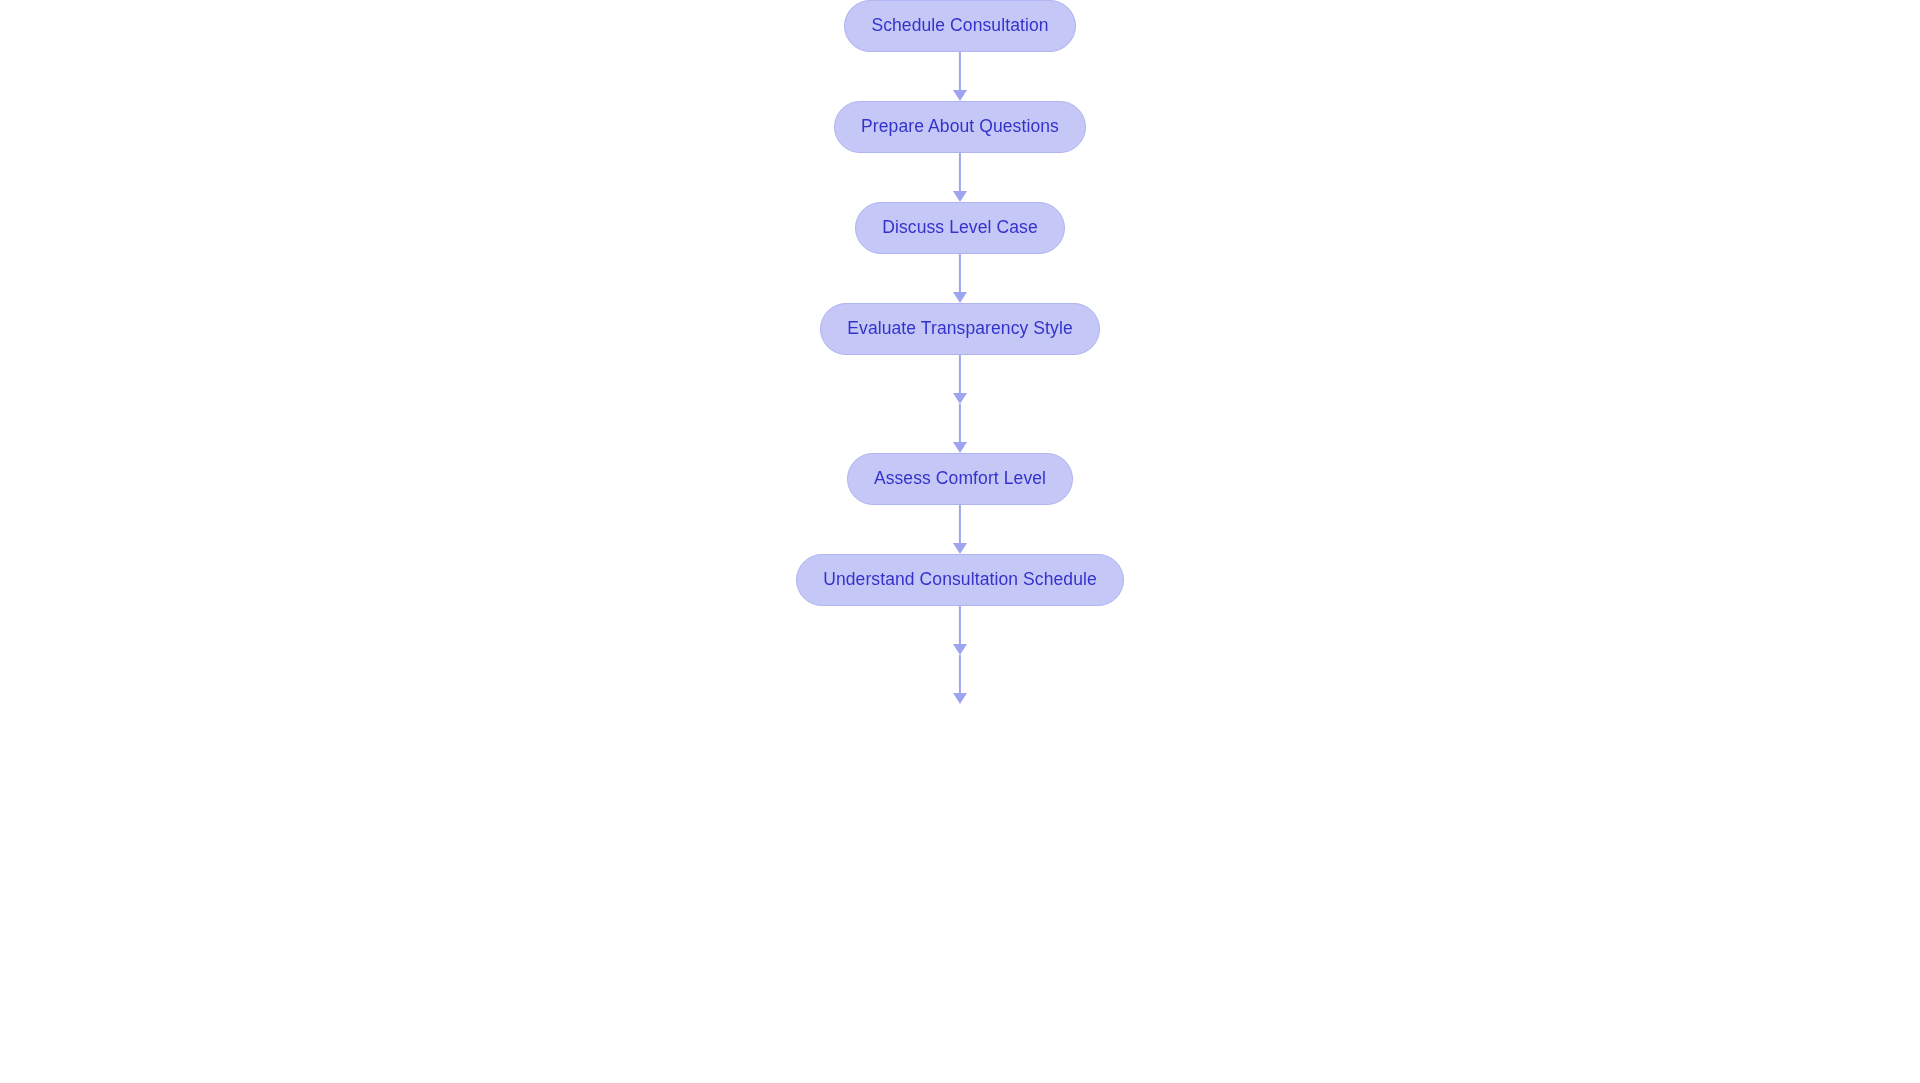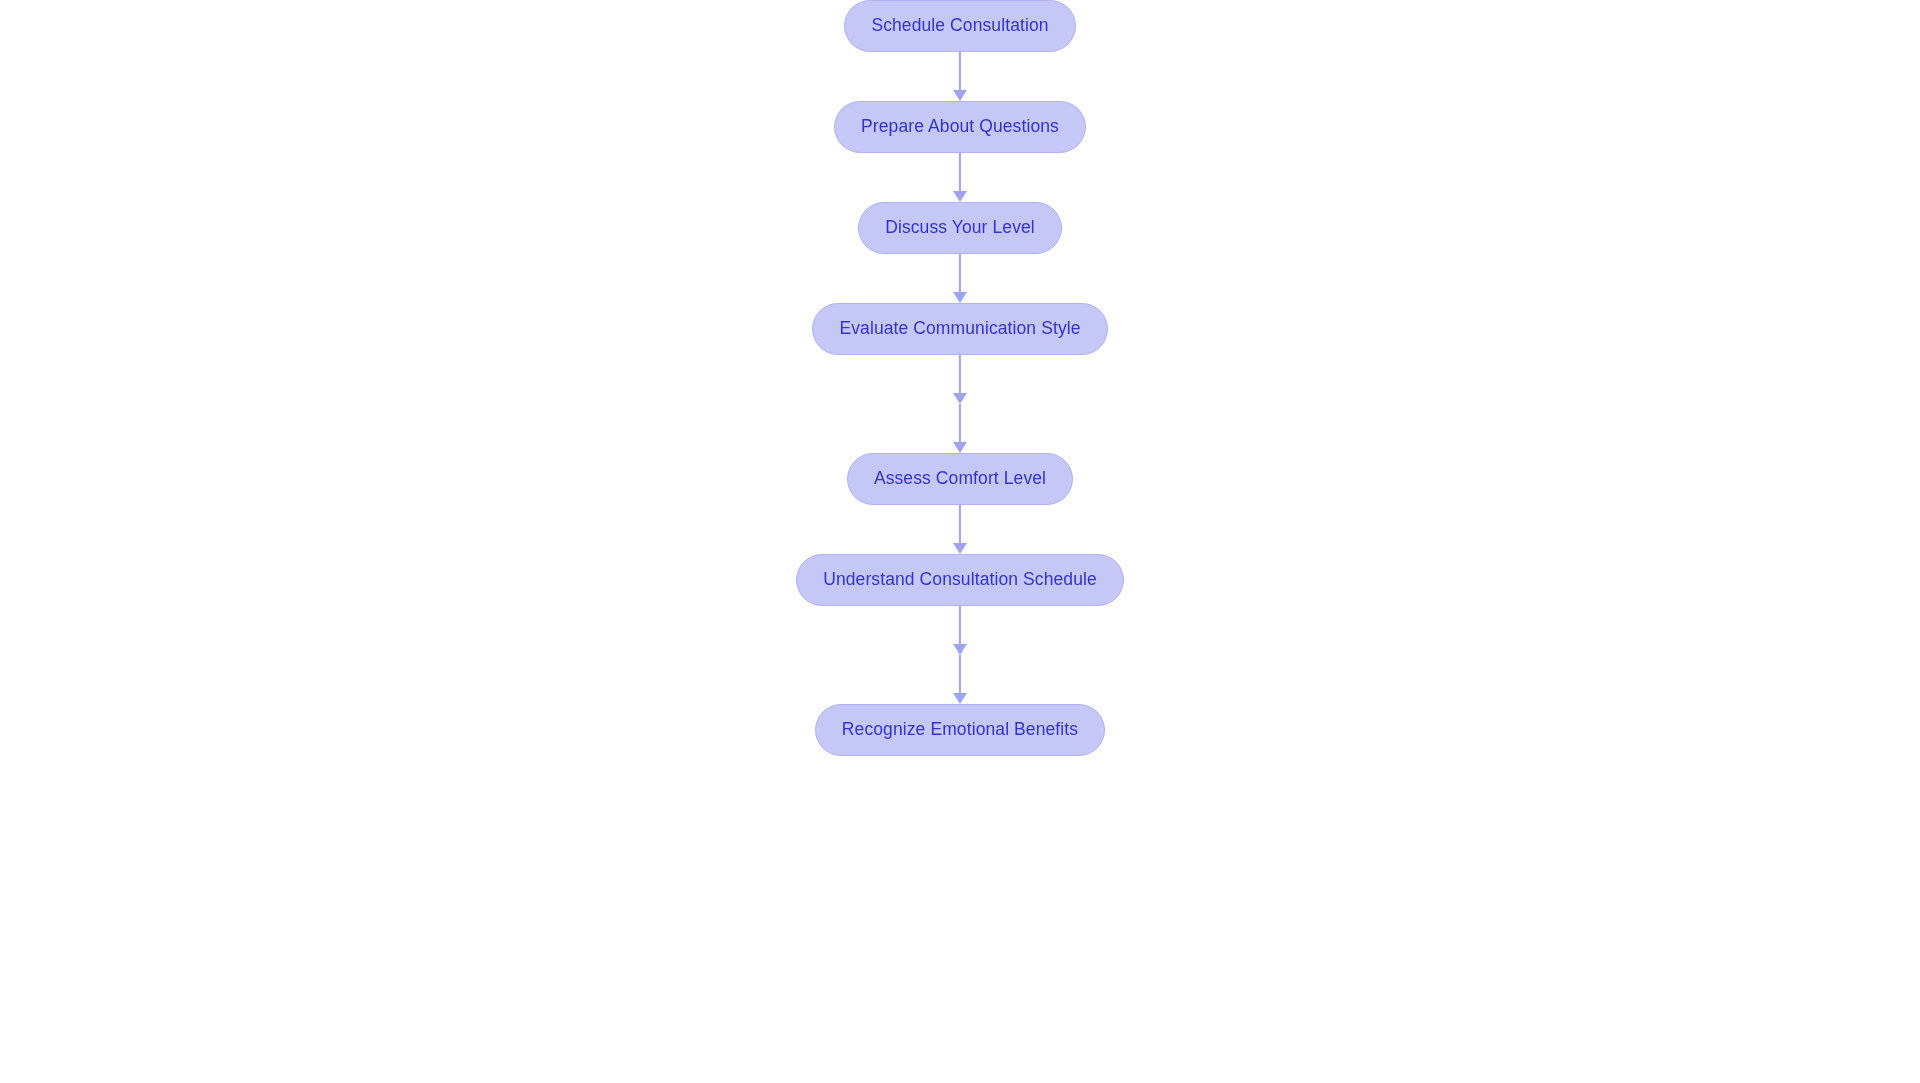"Discuss Your Level" span.node-label { text: Your Level -> Level Case }
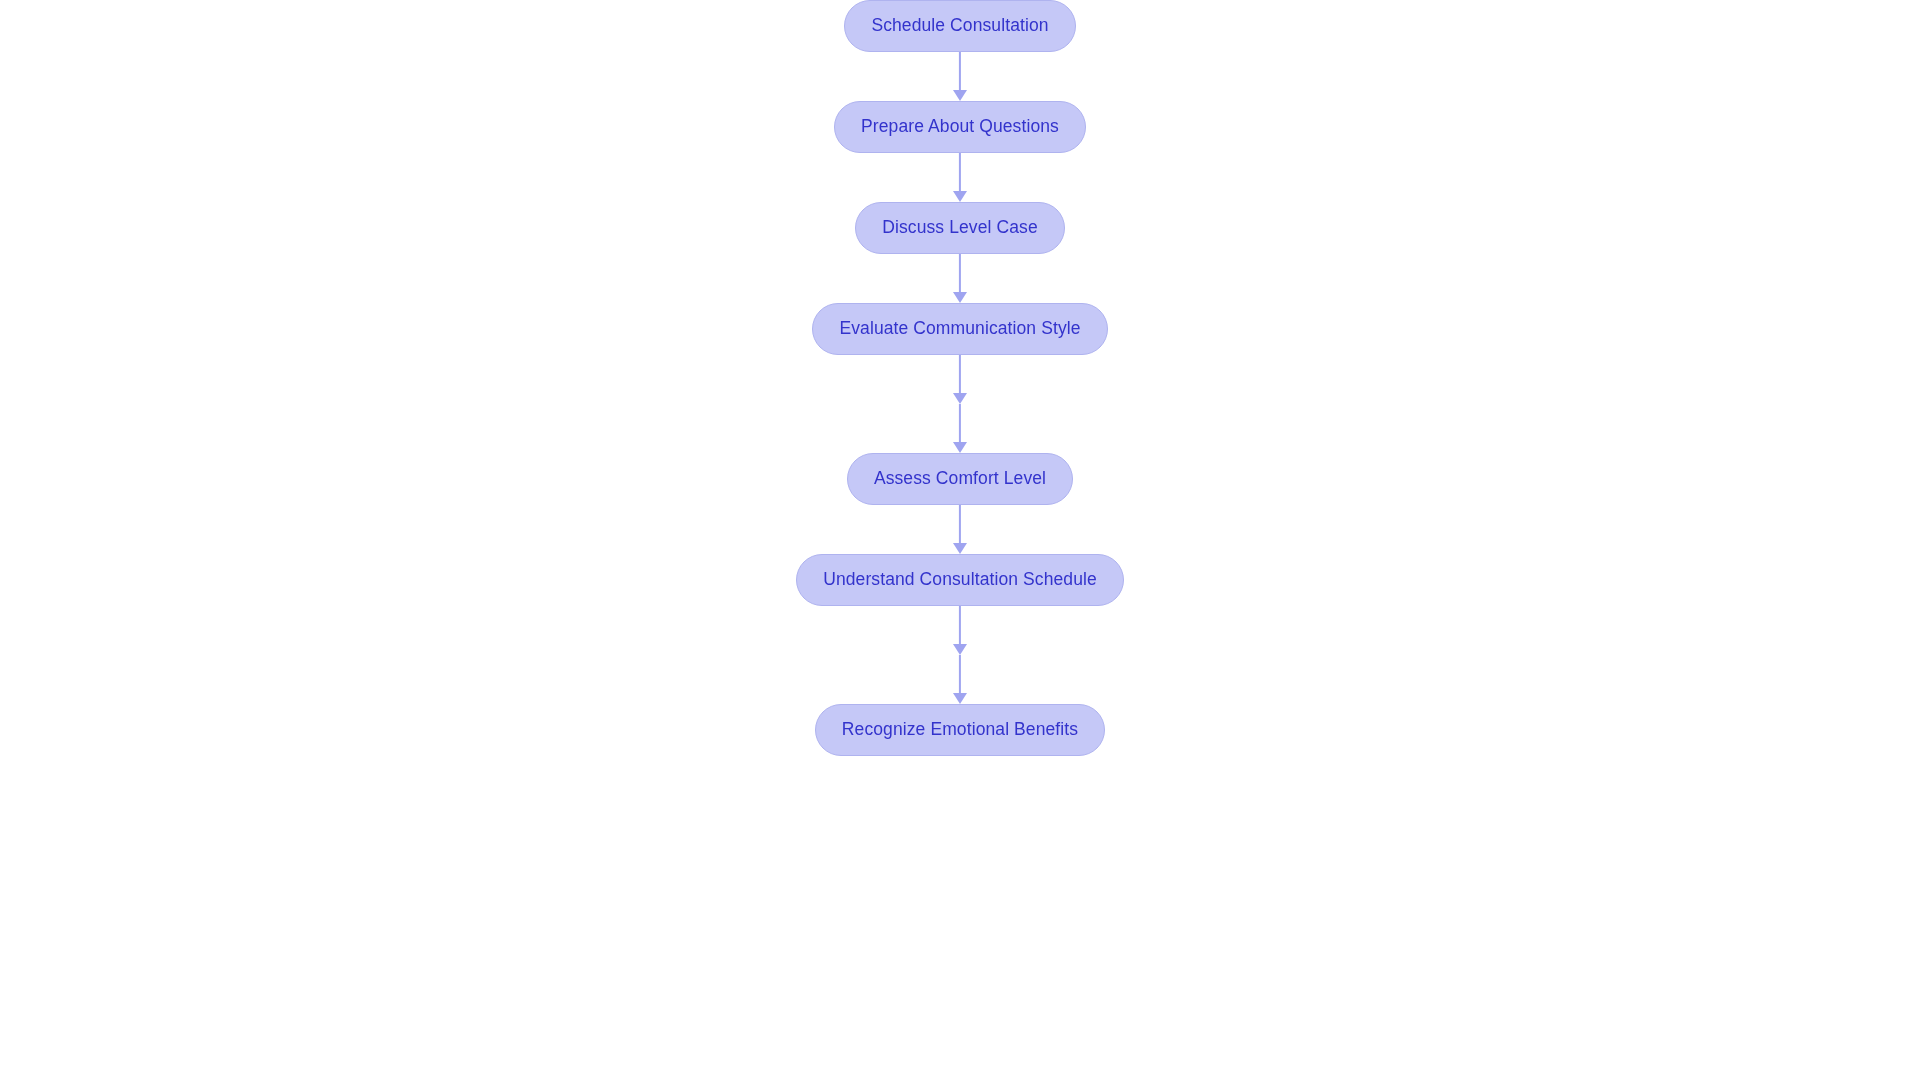"Evaluate Communication Style" span.node-label { text: Communication -> Transparency }
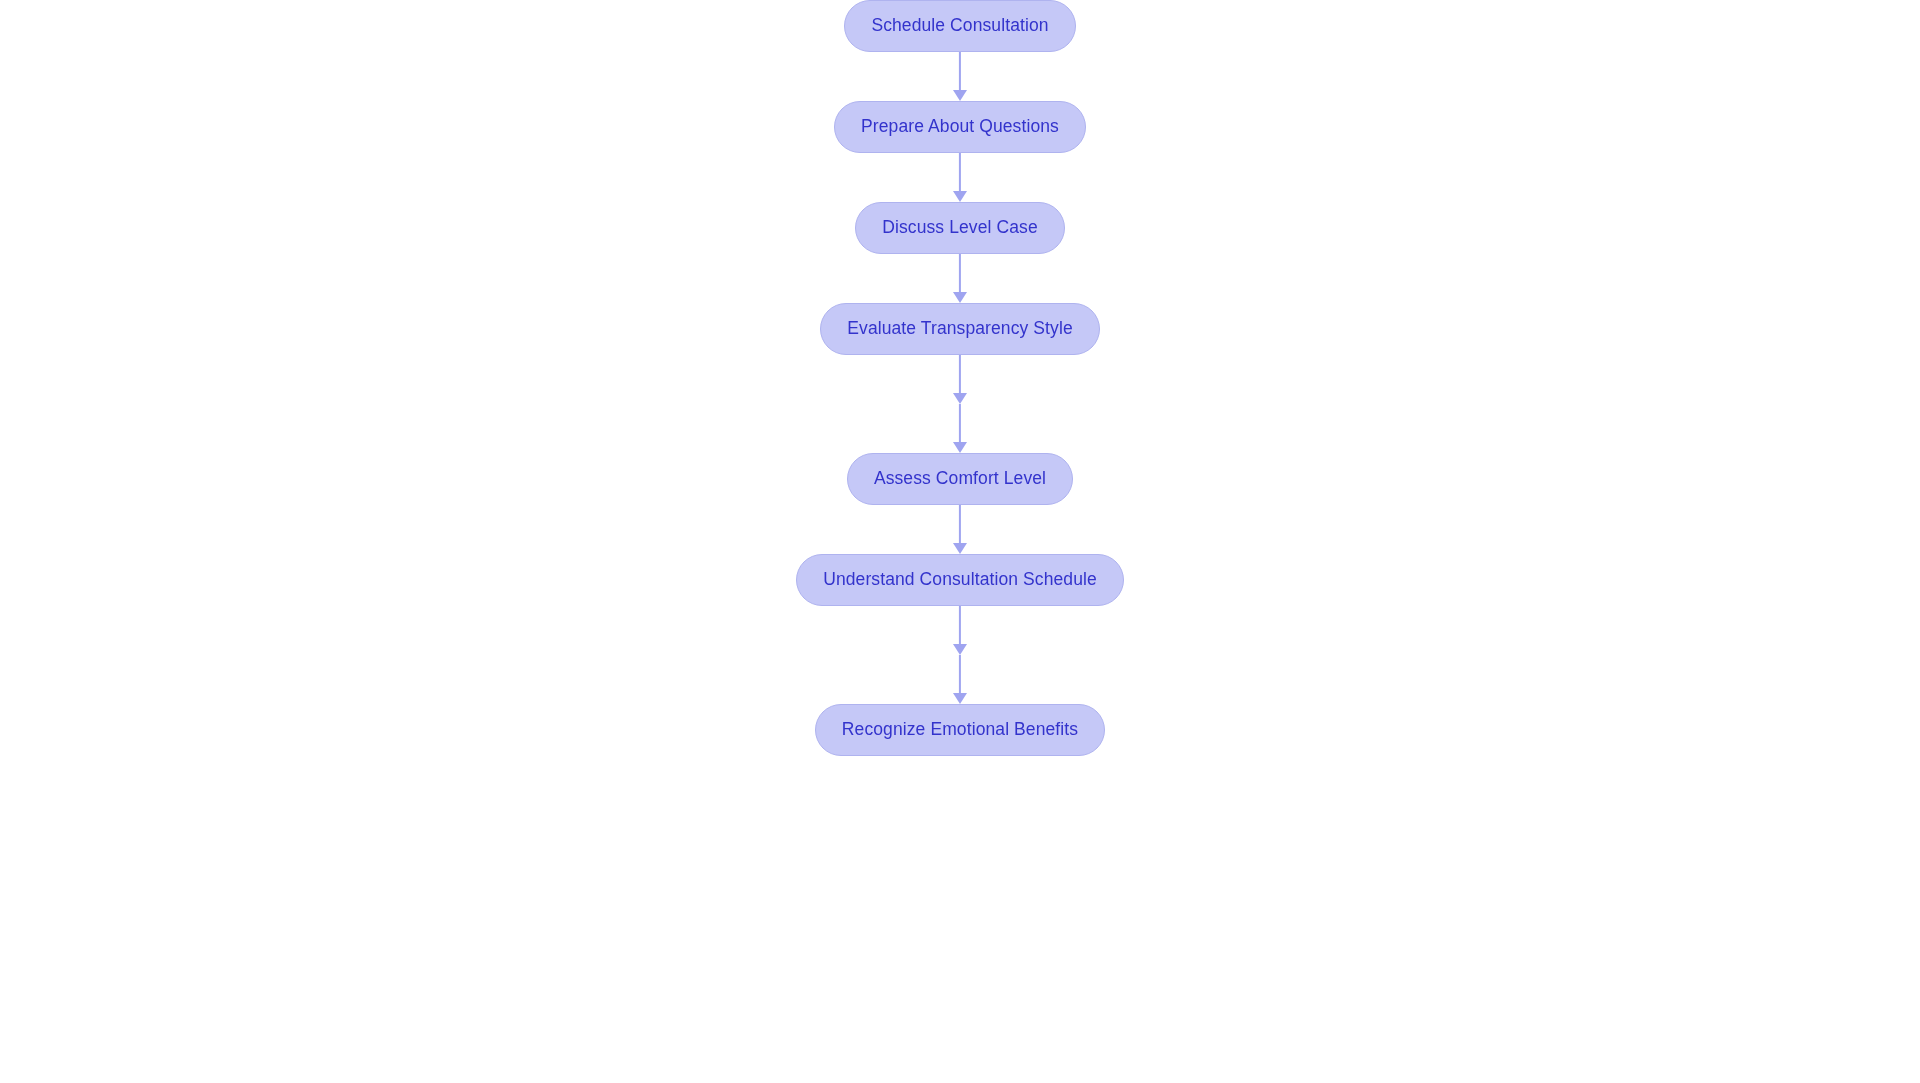"Recognize Emotional Benefits" div.flow-step { html: <div> <div> <span>Recognize Emotional Benefits</span> </div> </div> -> none }
